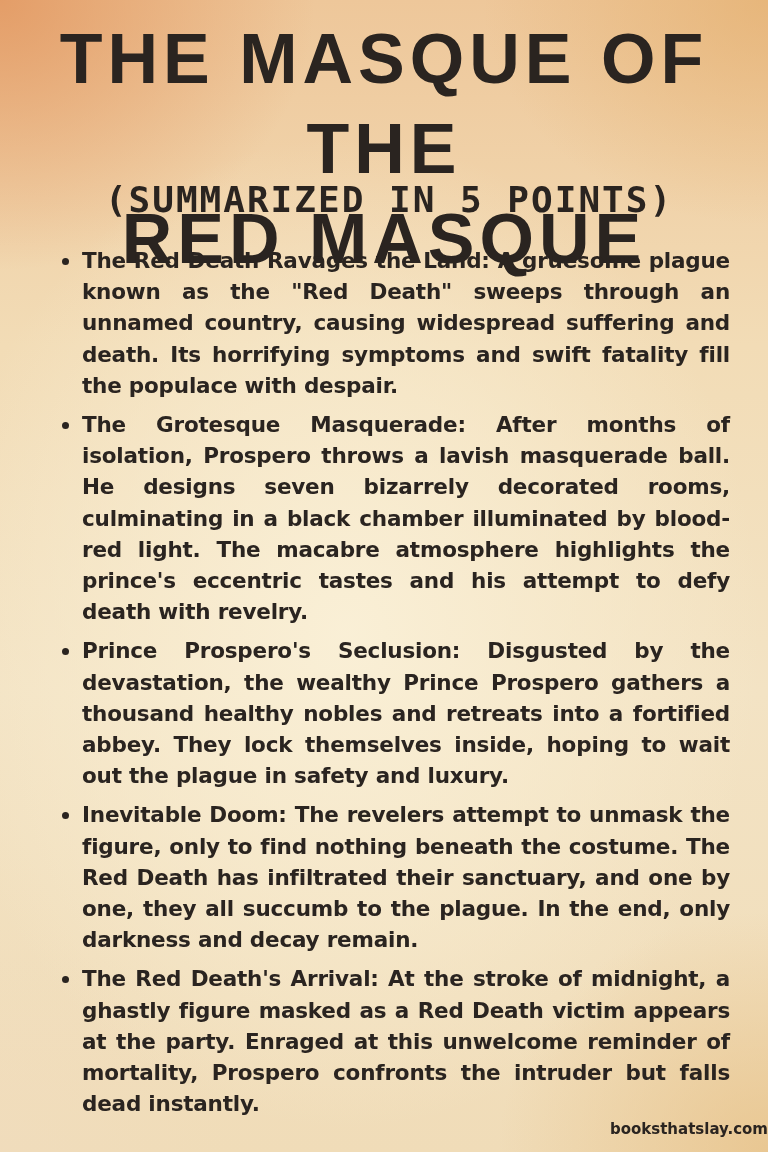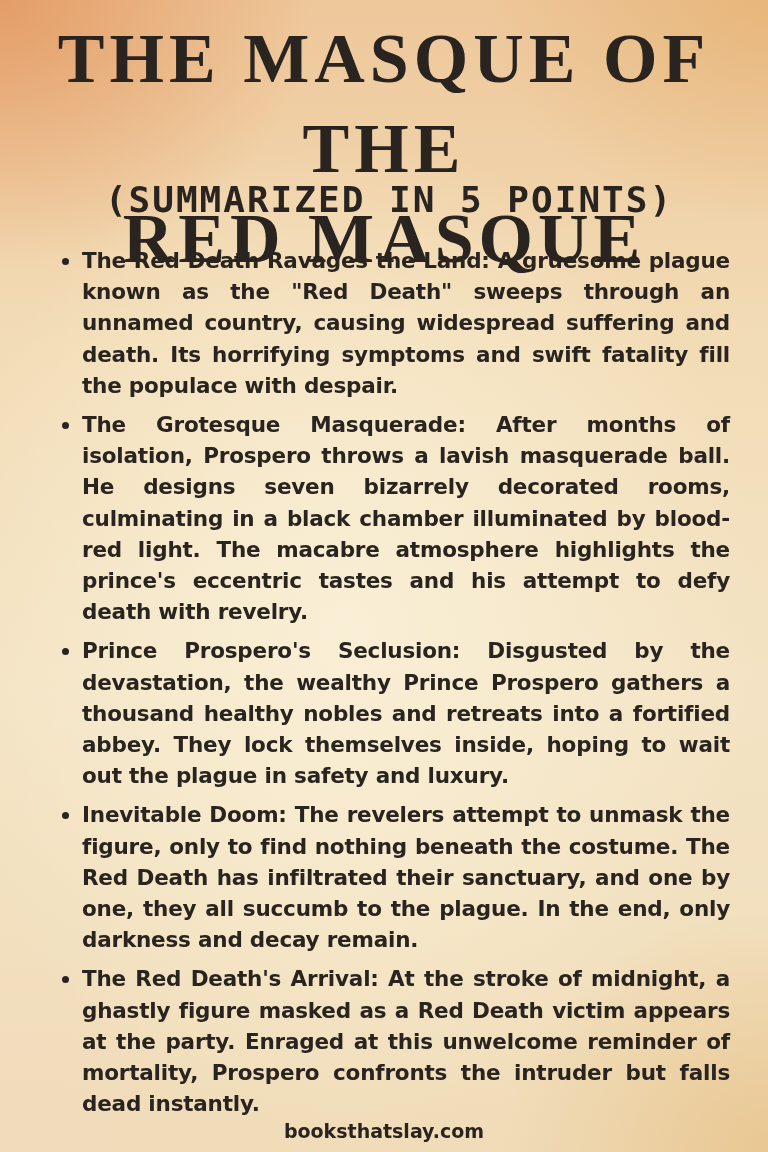"THE MASQUE OF THE" .title { font-family: Liberation Serif, serif -> Liberation Sans, sans-serif }
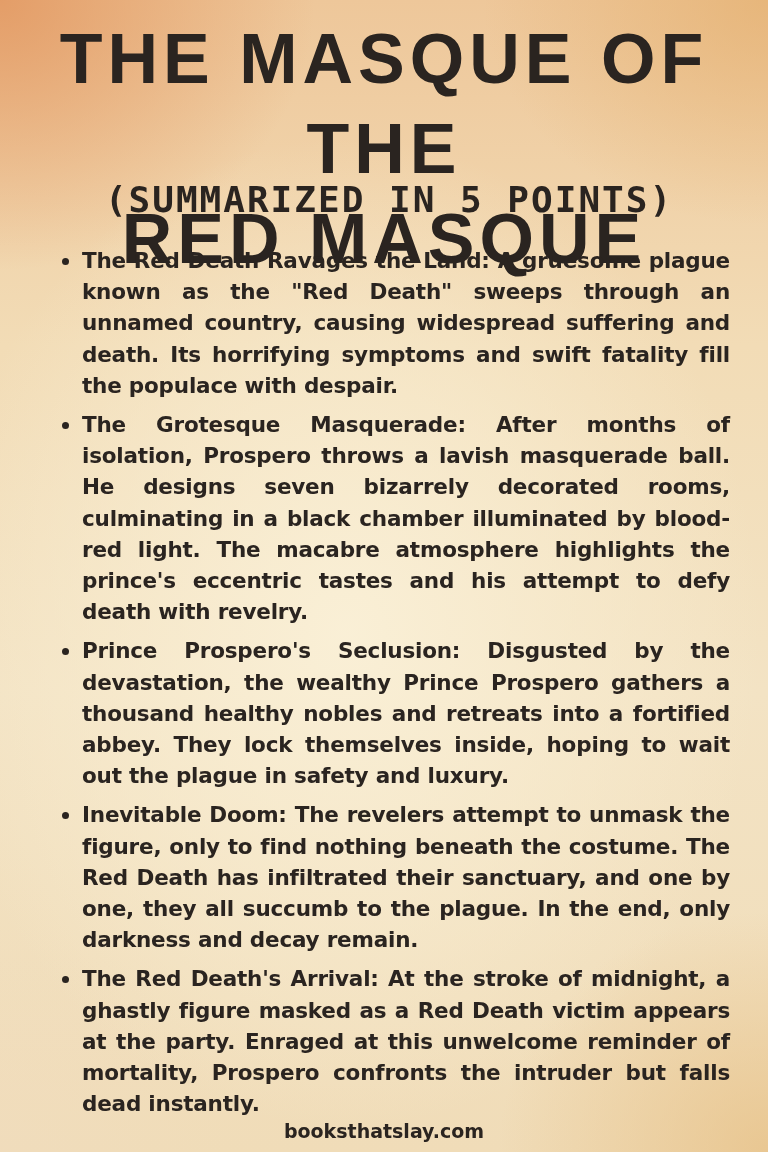"booksthatslay.com" .footer { font-size: 19px -> 15px; text-align: center -> right }
